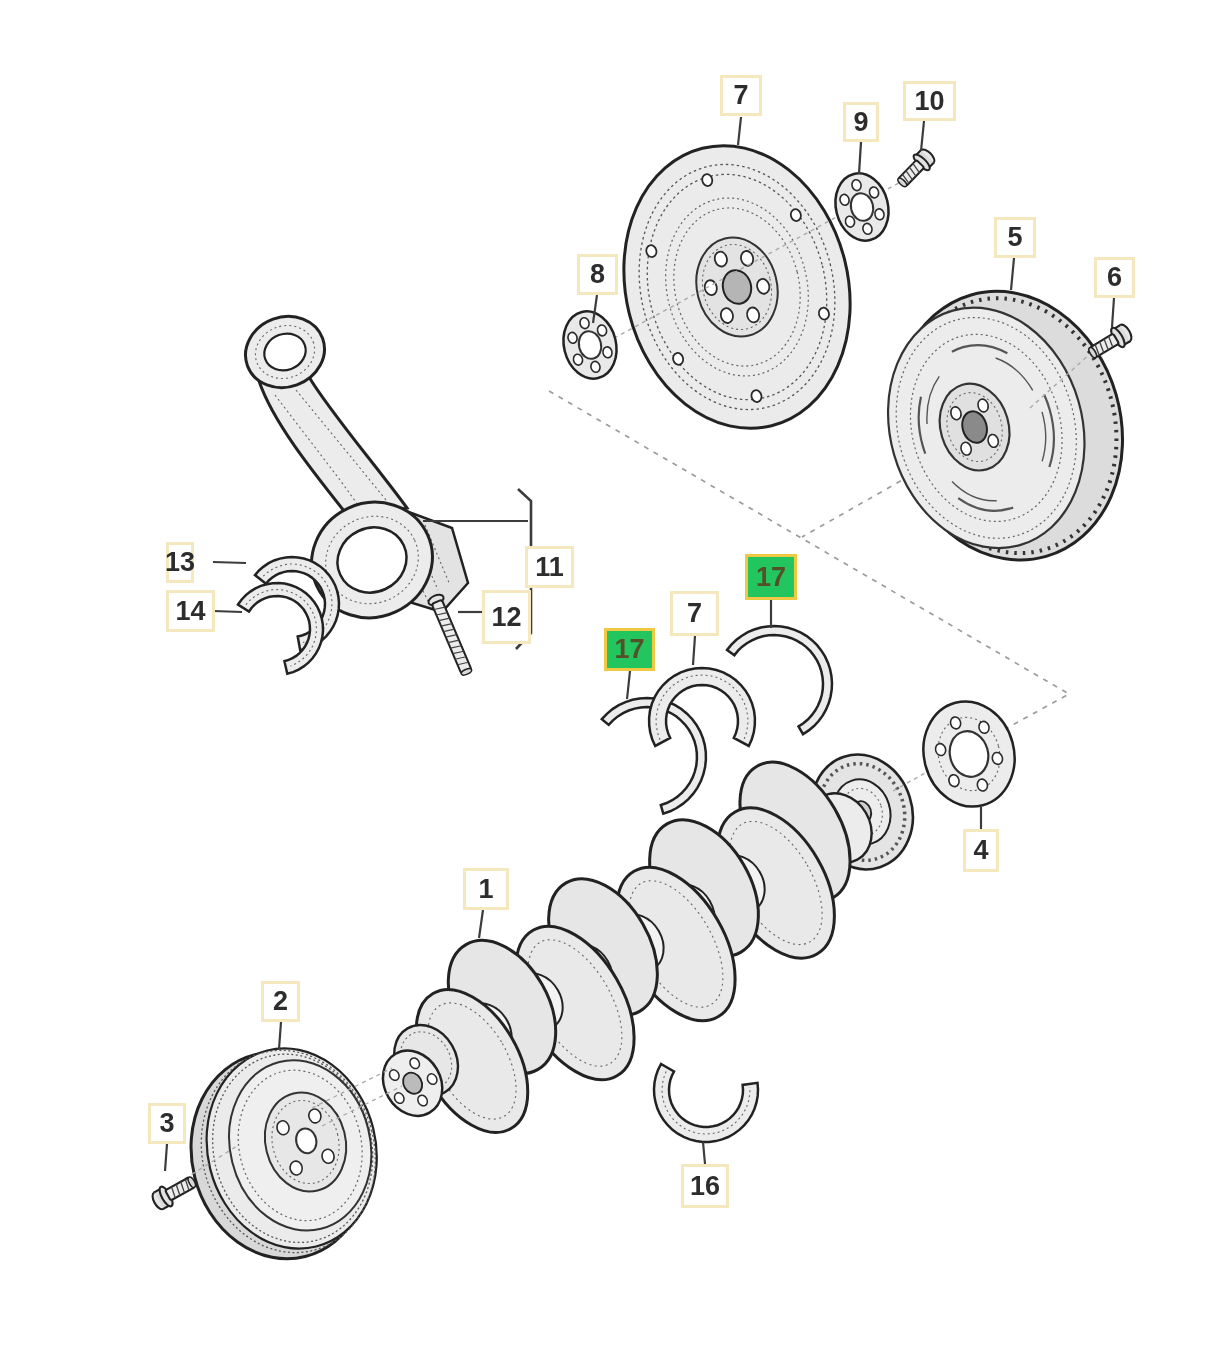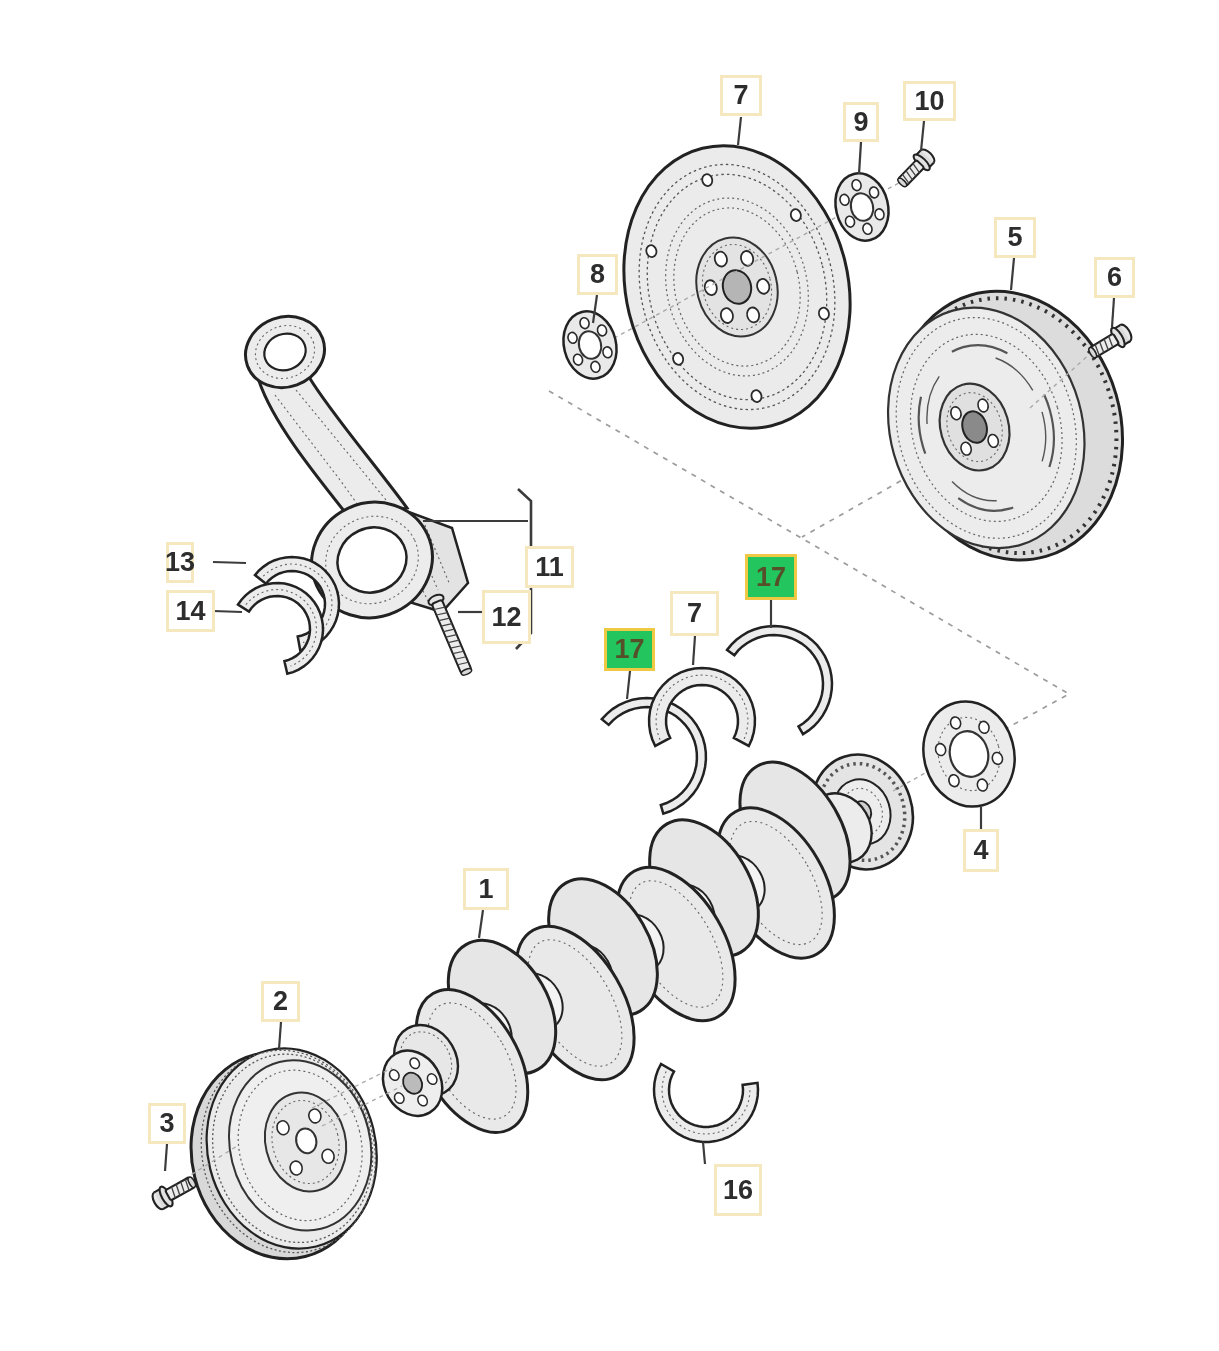"16" div.callout { height: 52px -> 44px; left: 714px -> 681px }
